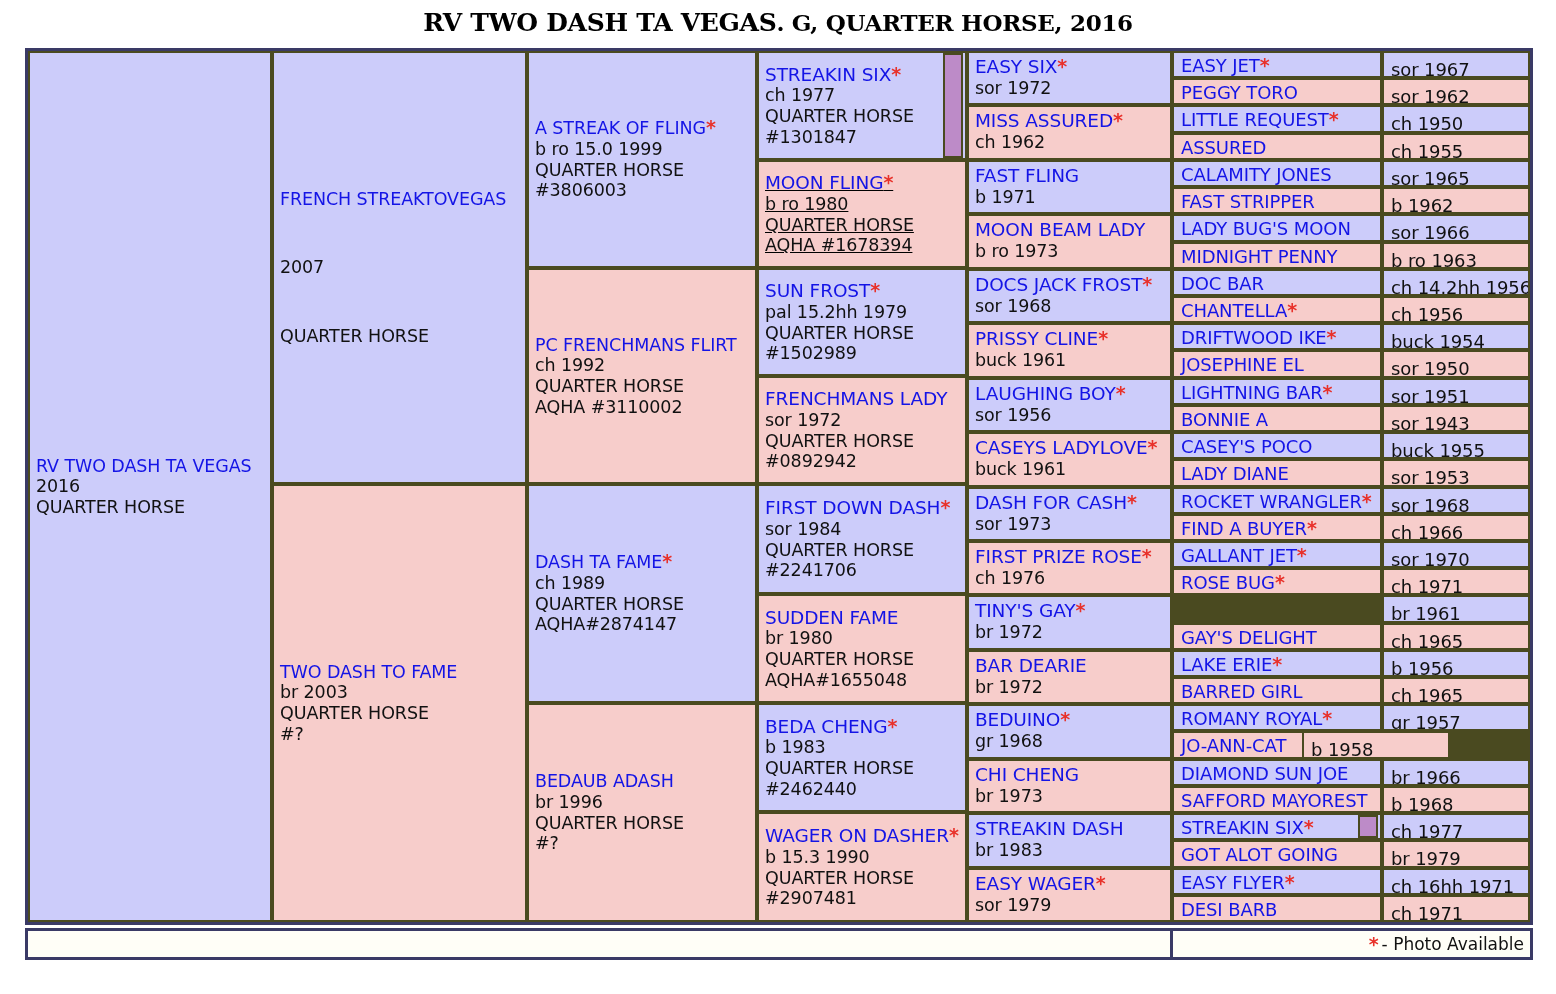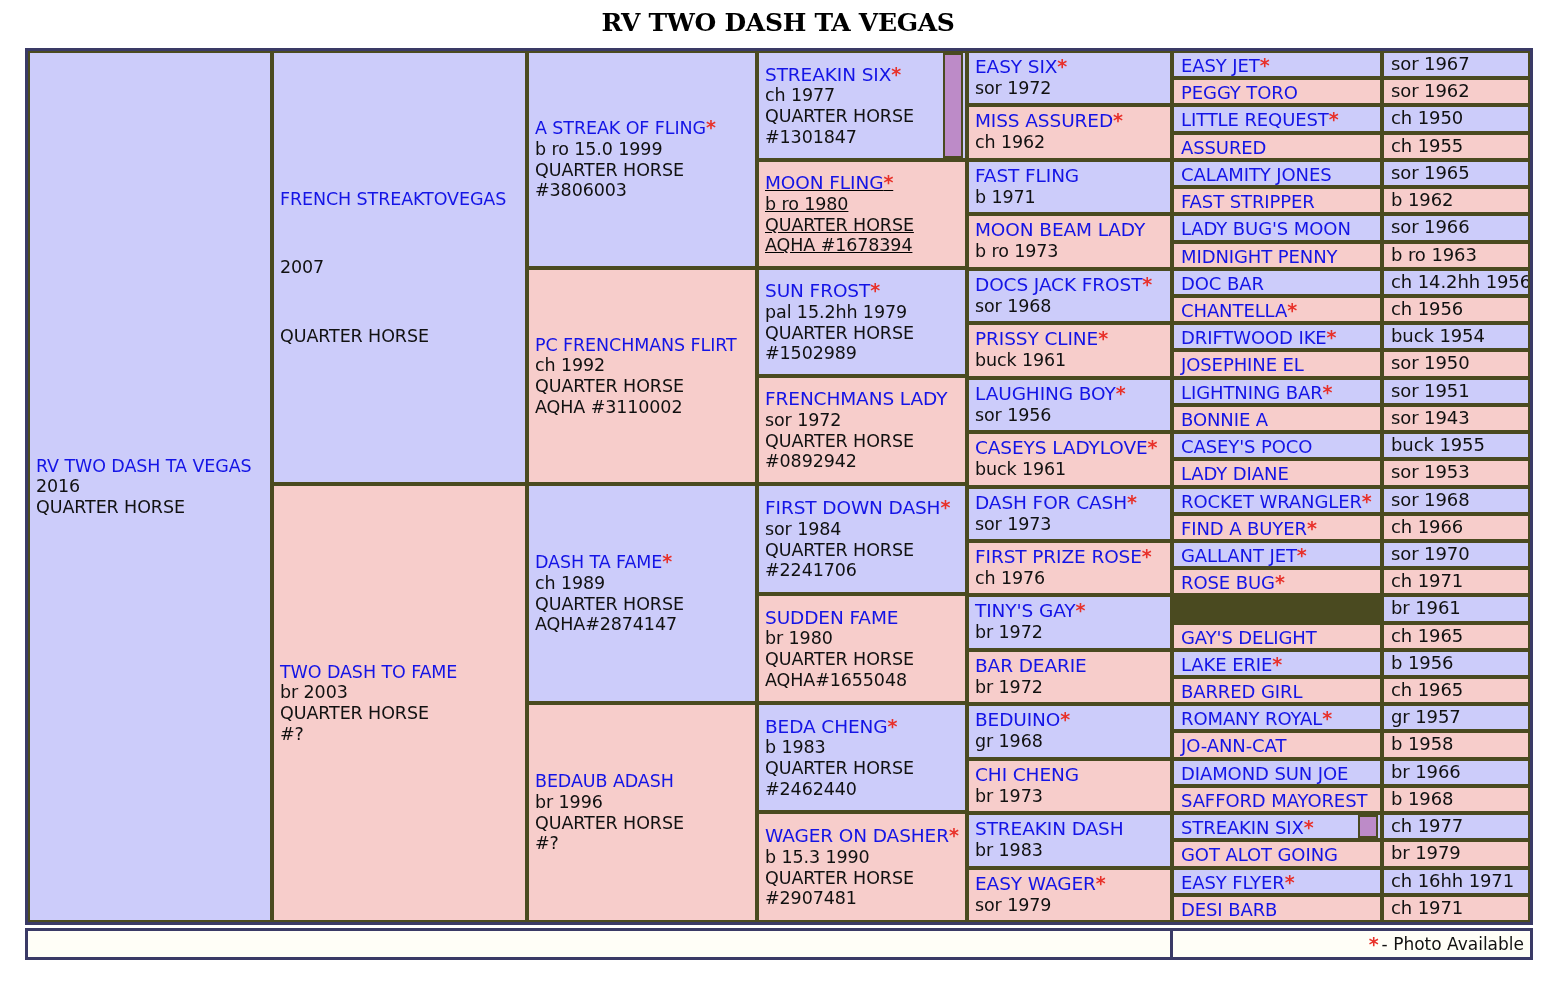". G, QUARTER HORSE, 2016" span.sub { html: none -> <span> . G, QUARTER HORSE, 2016</span> }
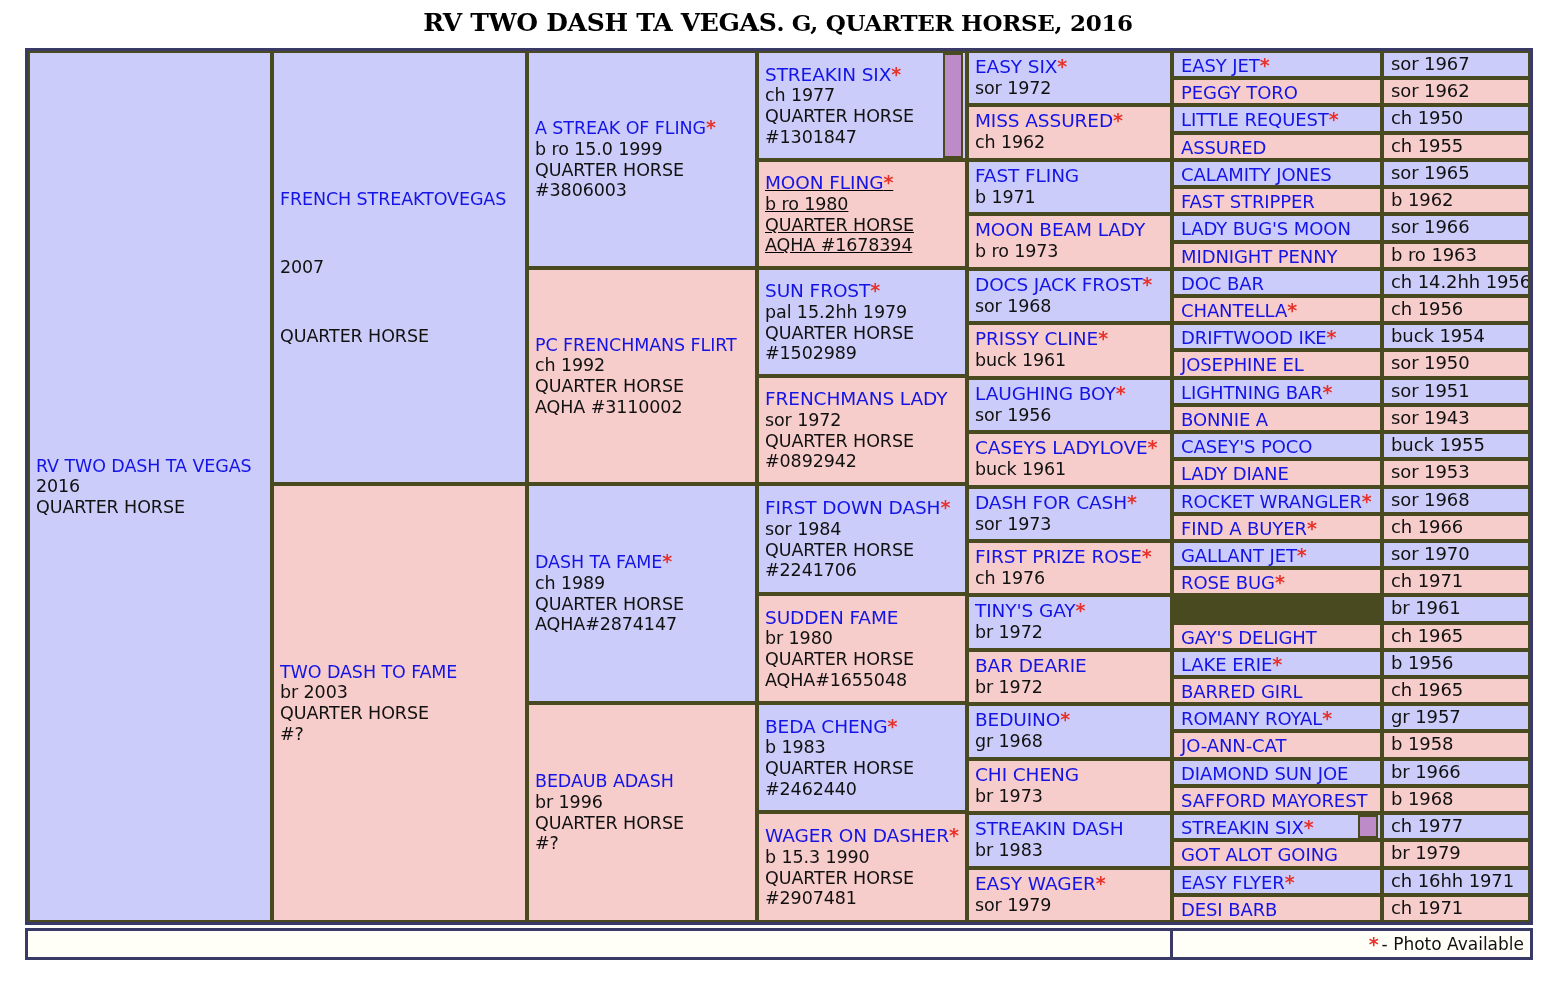"sor 1967" .g5d { padding: 0 0 0 7px -> 6px 0 0 7px; text-decoration: none -> underline }
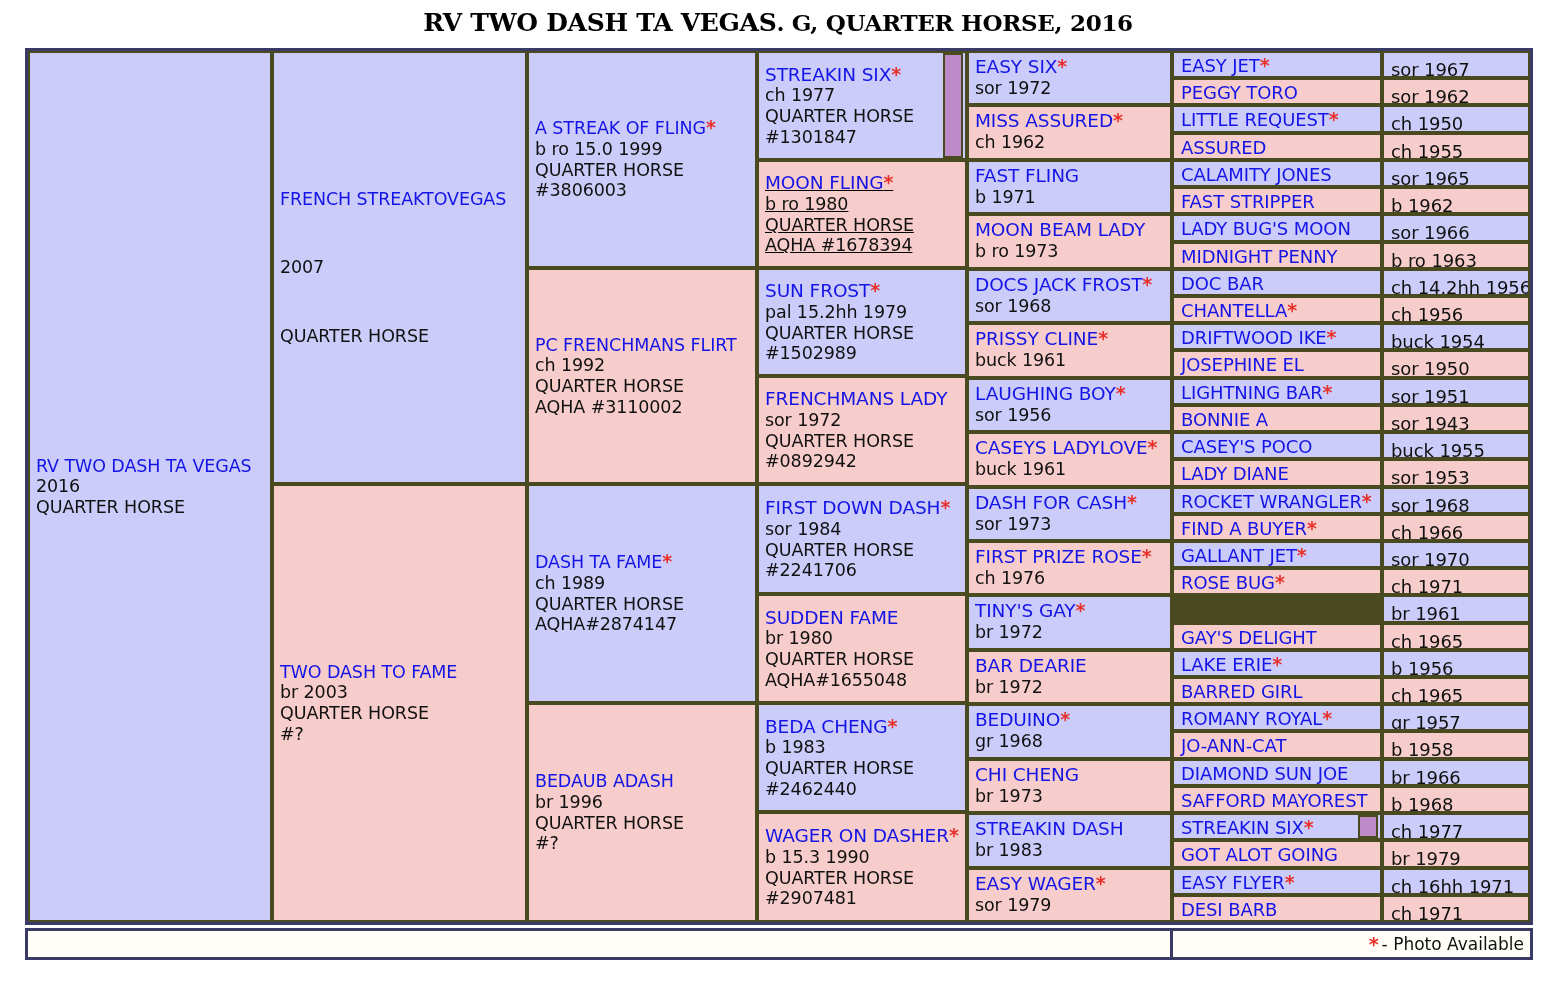"b 1958" div.cell { left: 1382px -> 1302px }
